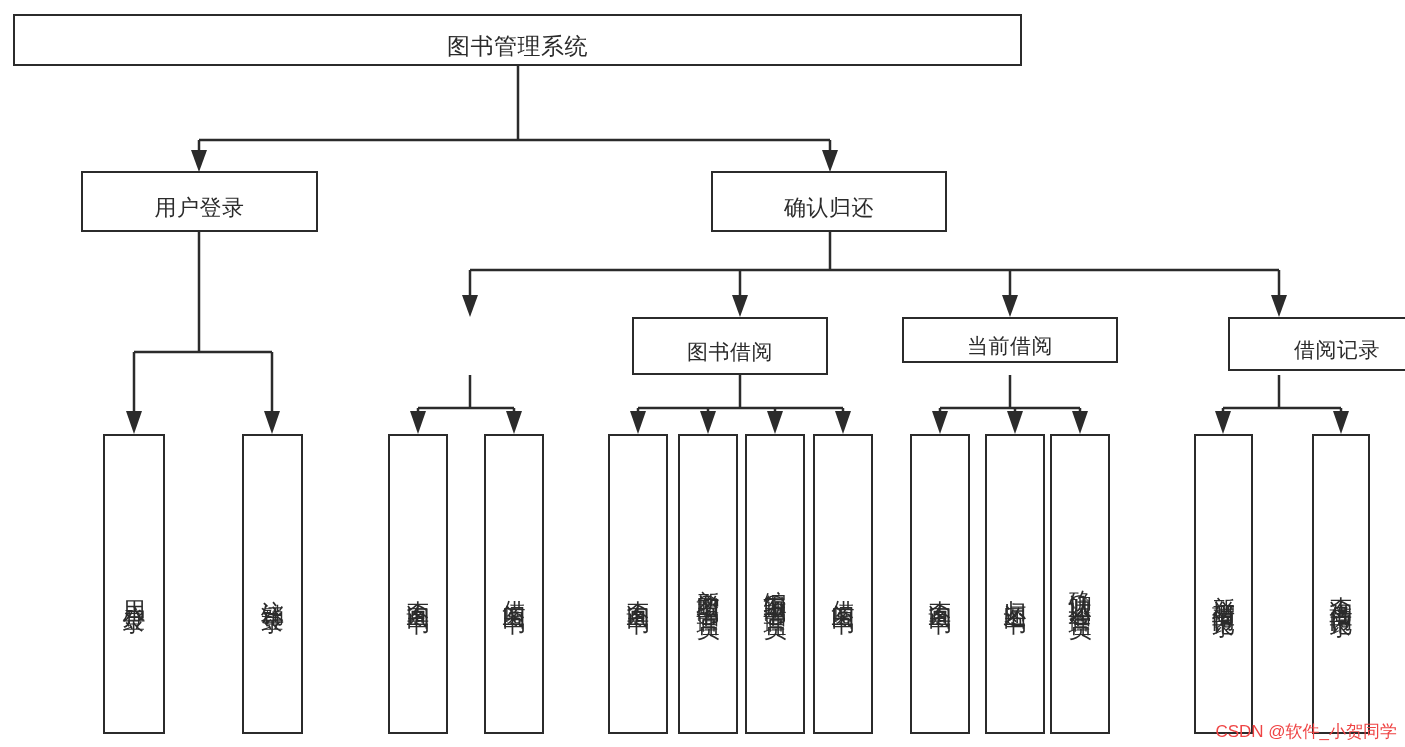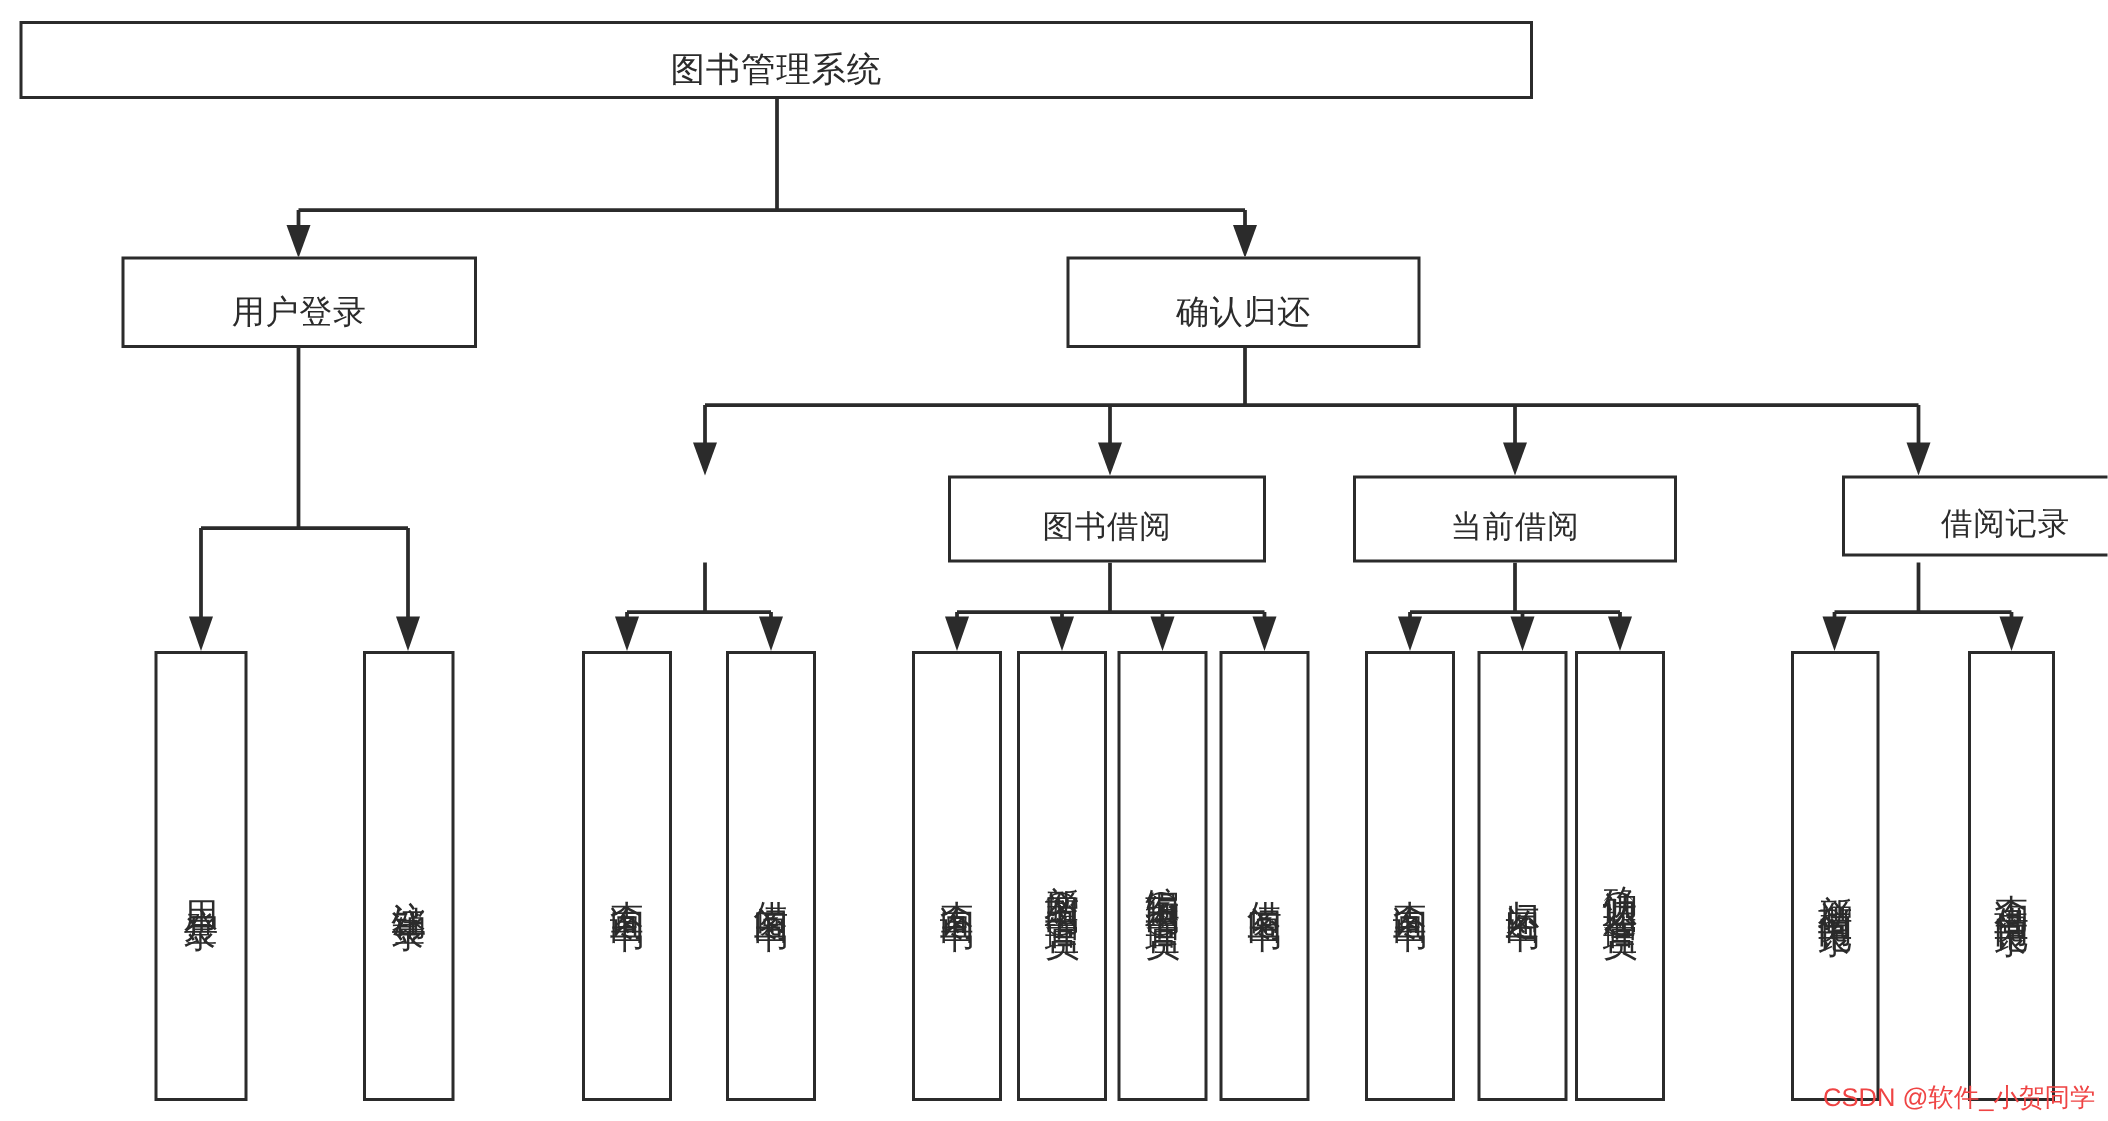"图书借阅" div.node { width: 212px -> 196px }
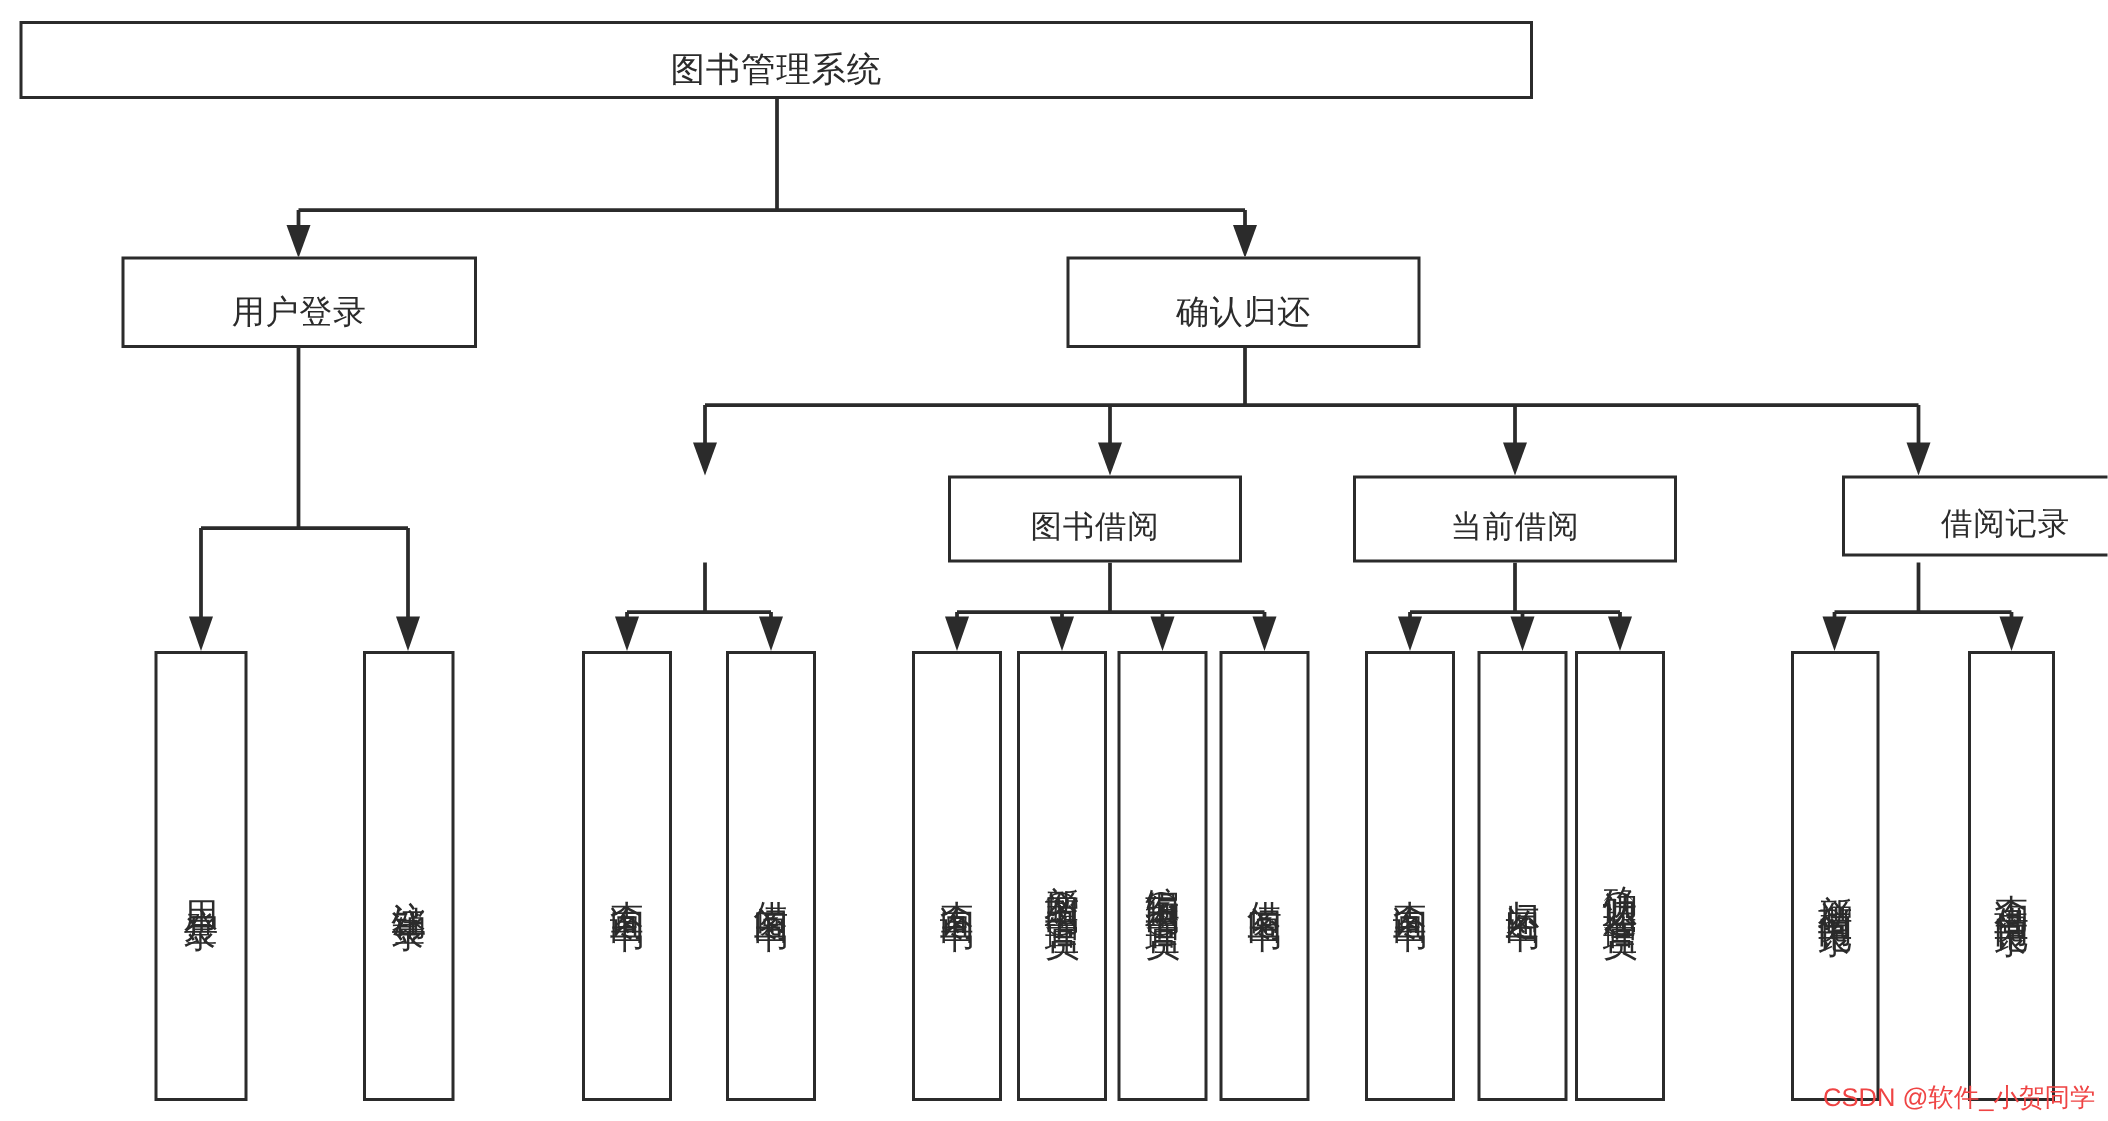"当前借阅" div.node { height: 58px -> 46px }
